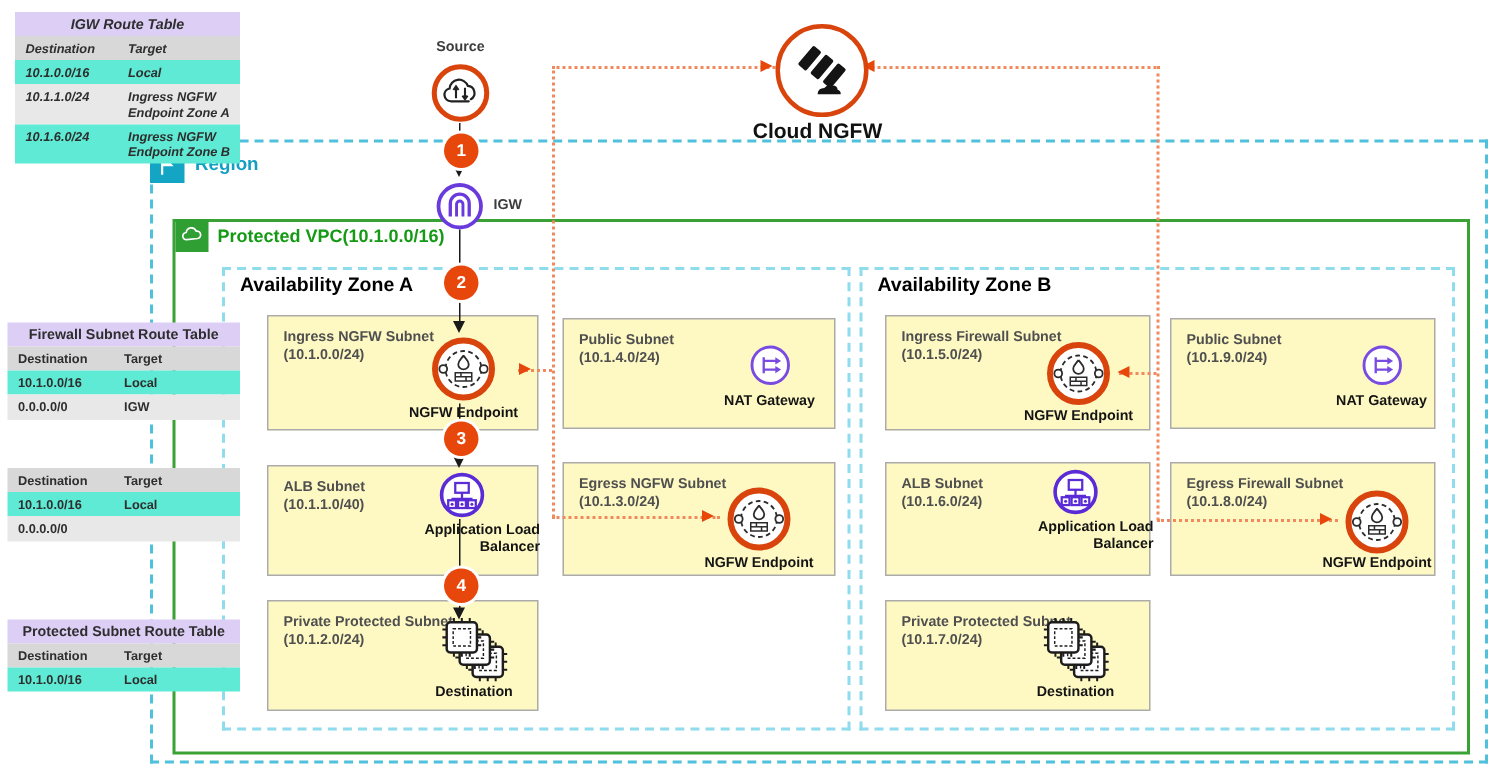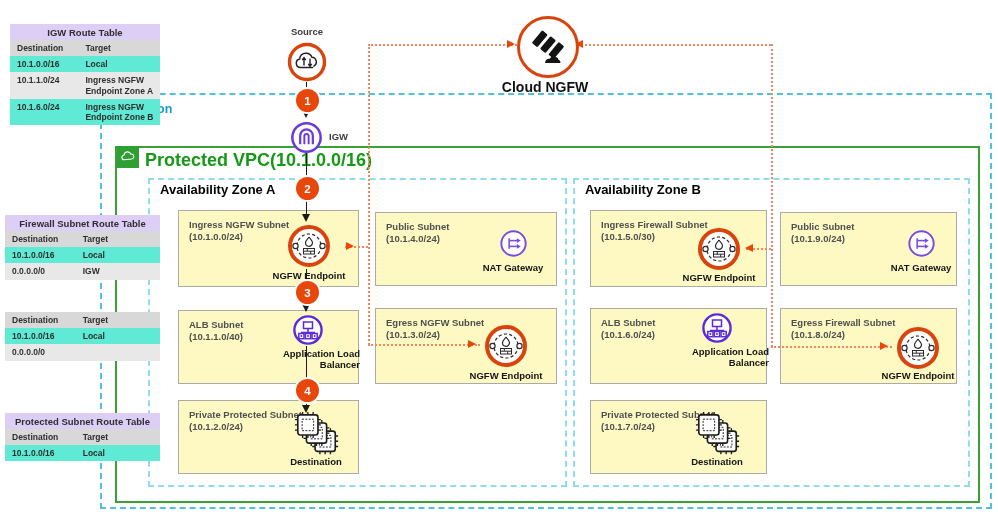"IGW Route Table" div.rtable { font-style: none -> italic; top: 24px -> 8px }
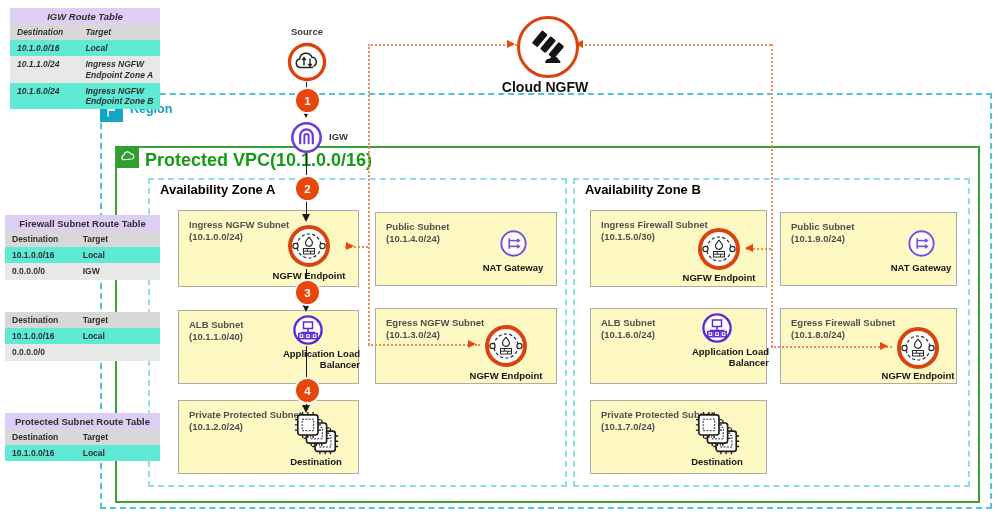"Protected VPC(10.1.0.0/16)" .vpc-label { font-size: 18px -> 12px }
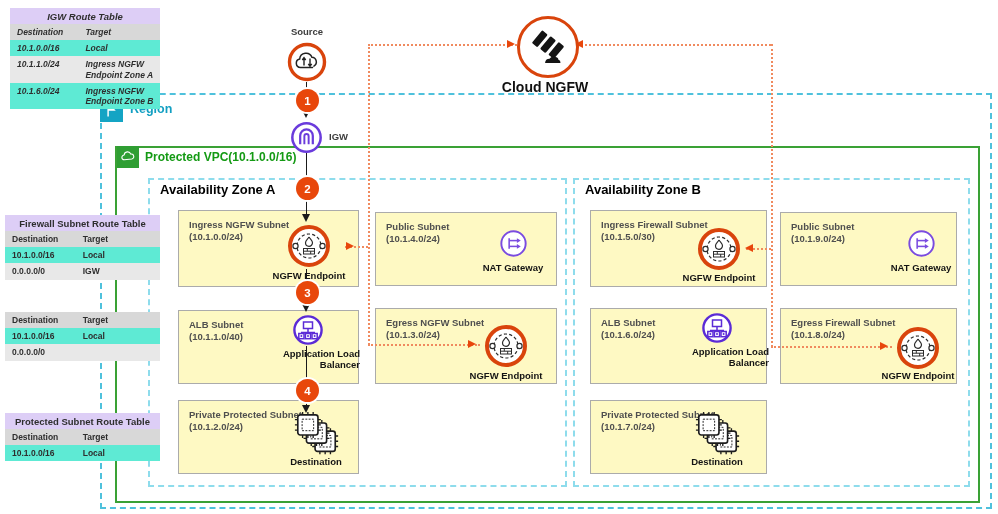"(10.1.5.0/30)" div.sc { text: 10.1.5.0/30 -> 10.1.5.0/24 }
